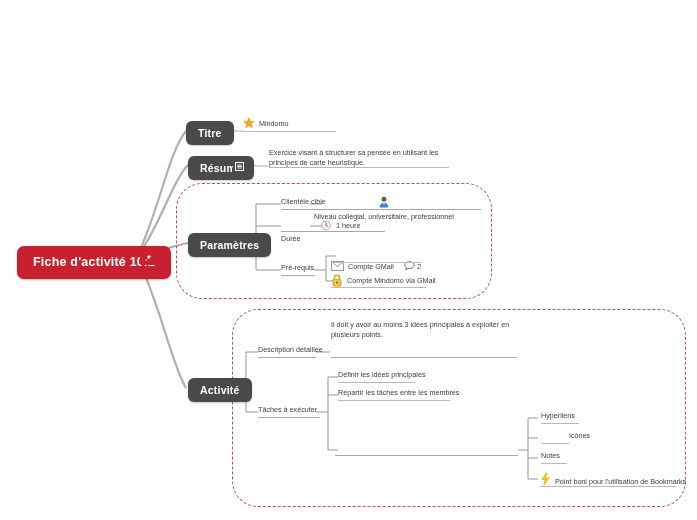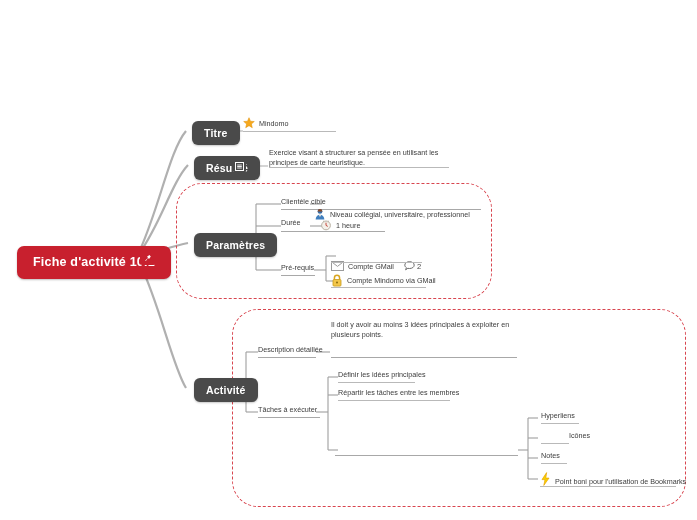"Titre" .branch { margin-left: 6px -> none }
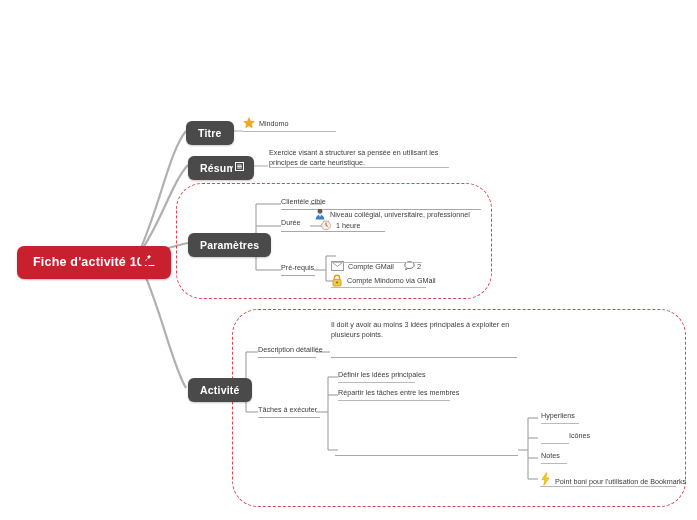"Niveau collégial, universitaire," div.iconrow { flex-direction: none -> column; top: 208px -> 196px }
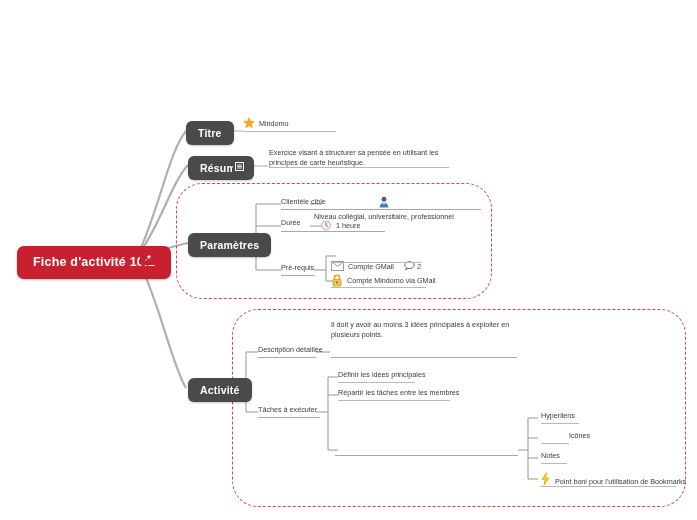"Durée" div.leaf { top: 218px -> 234px }
